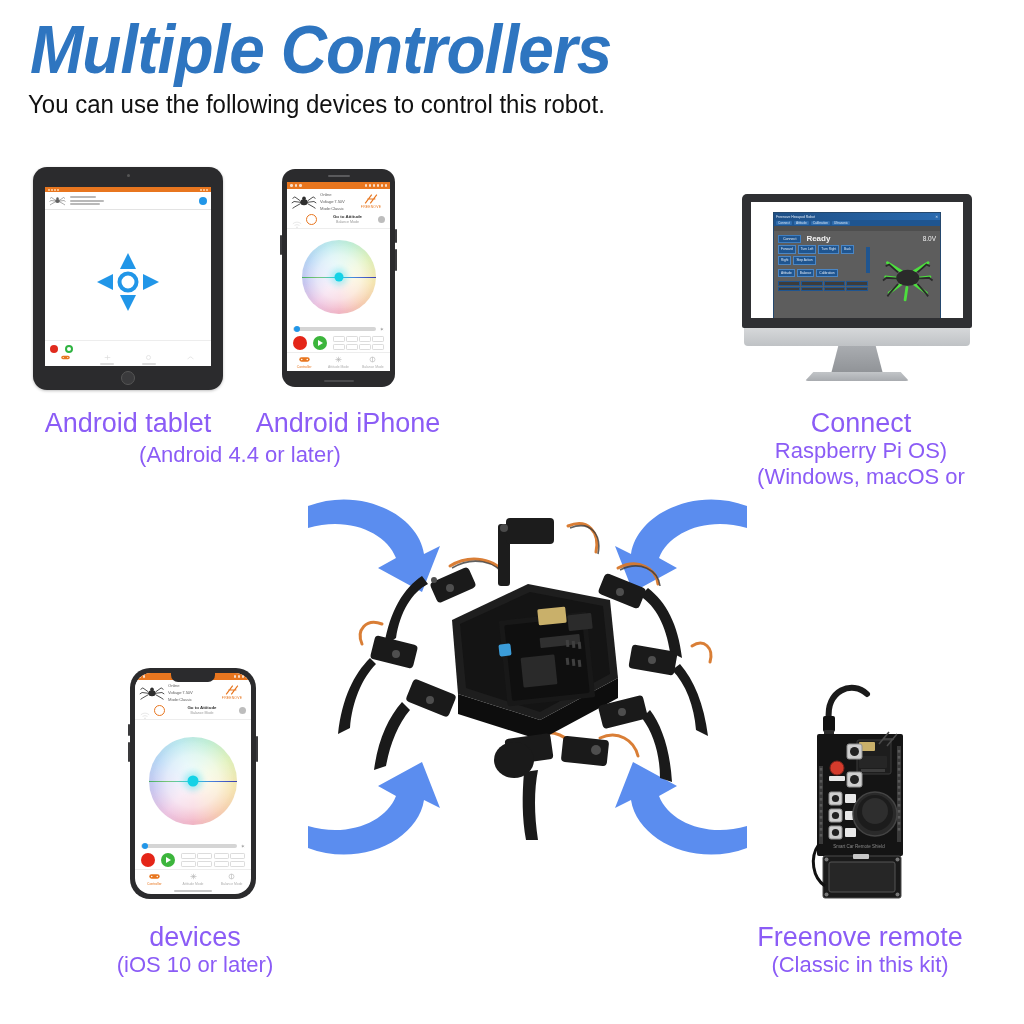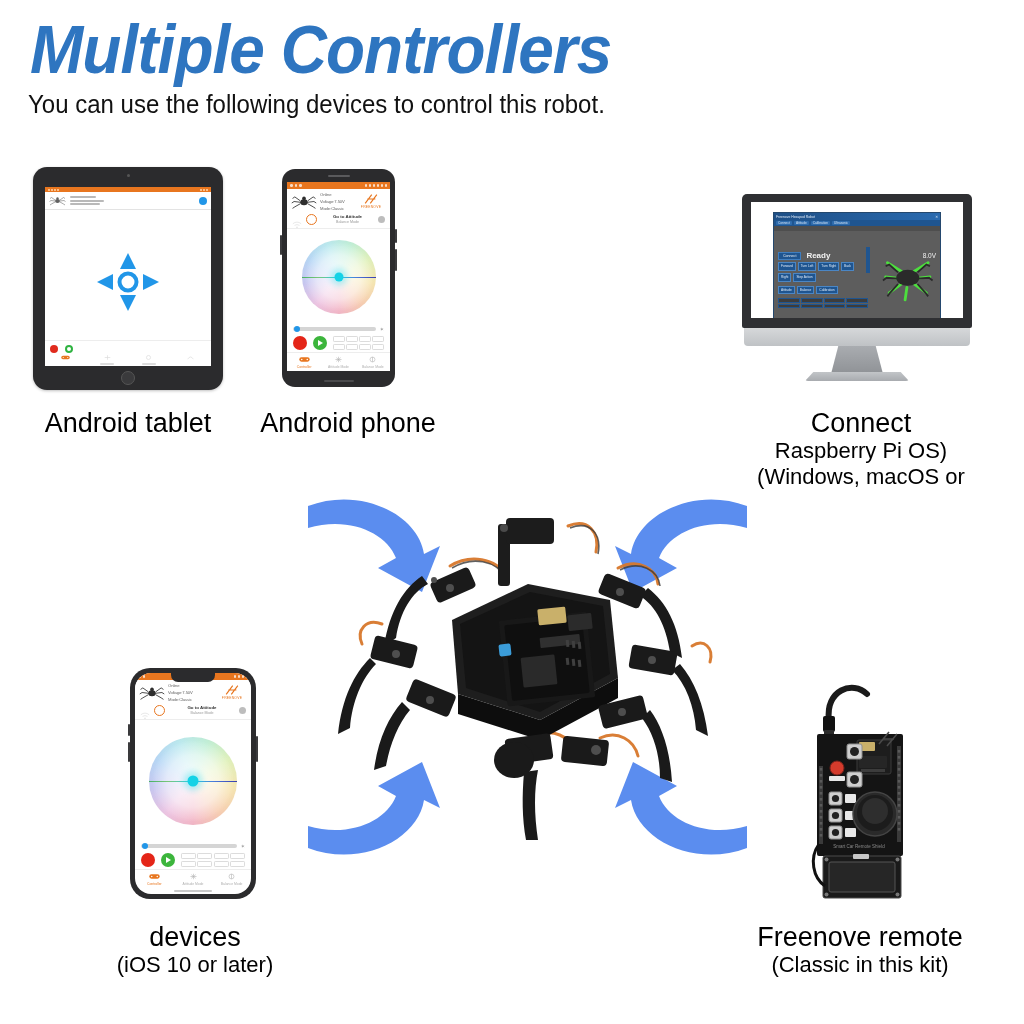"Ready" .winapp .statusline { padding: 20px 4px 2px -> 3px 4px 2px }
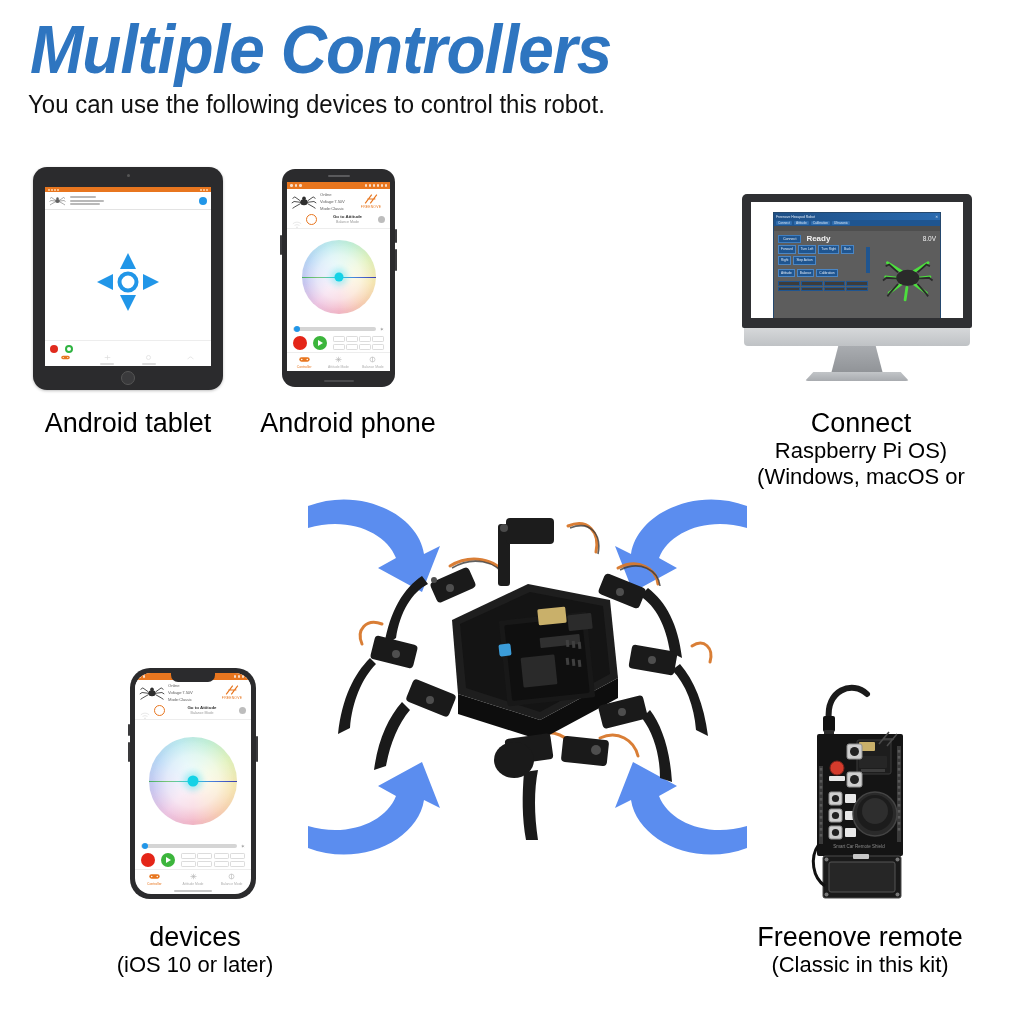"Android tablet" .caption { color: #000000 -> #8b5cf6 }
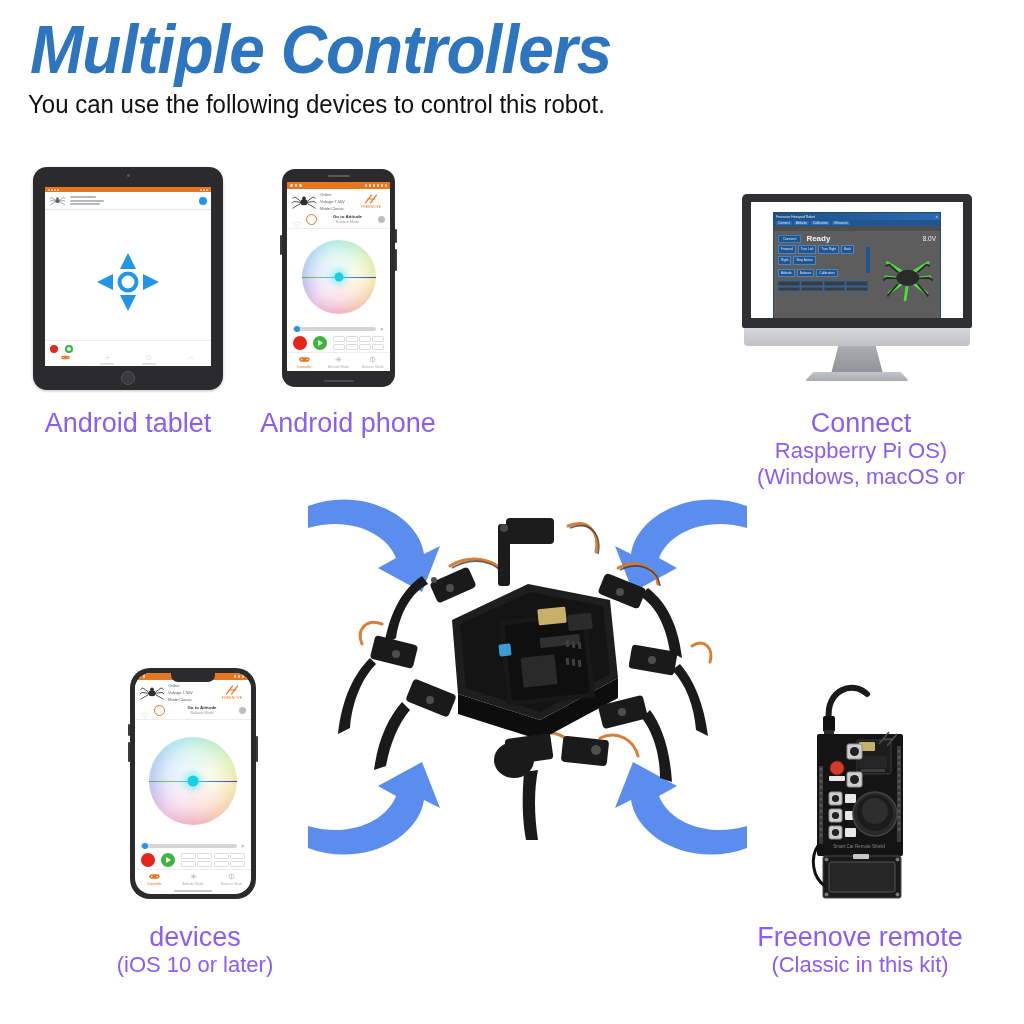"Android phone" div.main { text: phone -> iPhone }
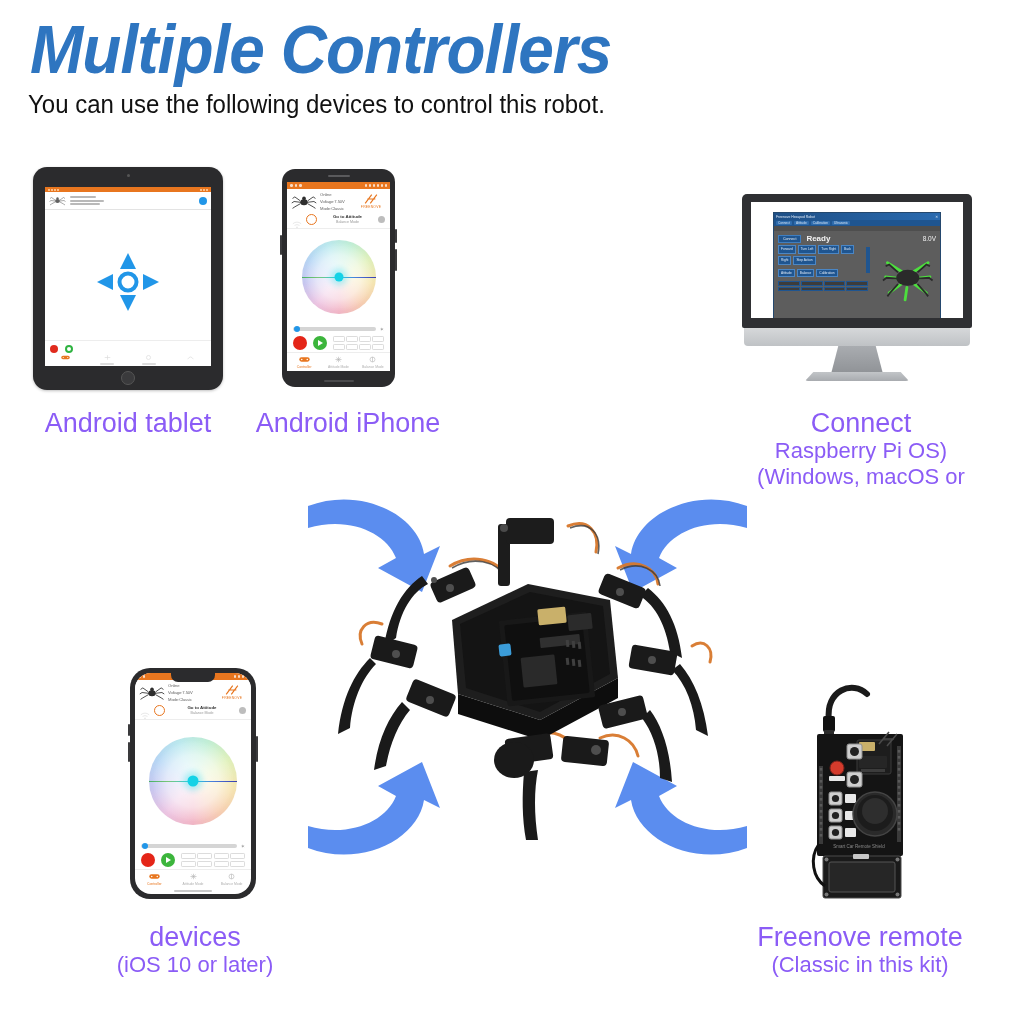"(Android 4.4 or later)" div.caption { html: none -> <div> <div>(Android 4.4 or later)</div> </div> }
